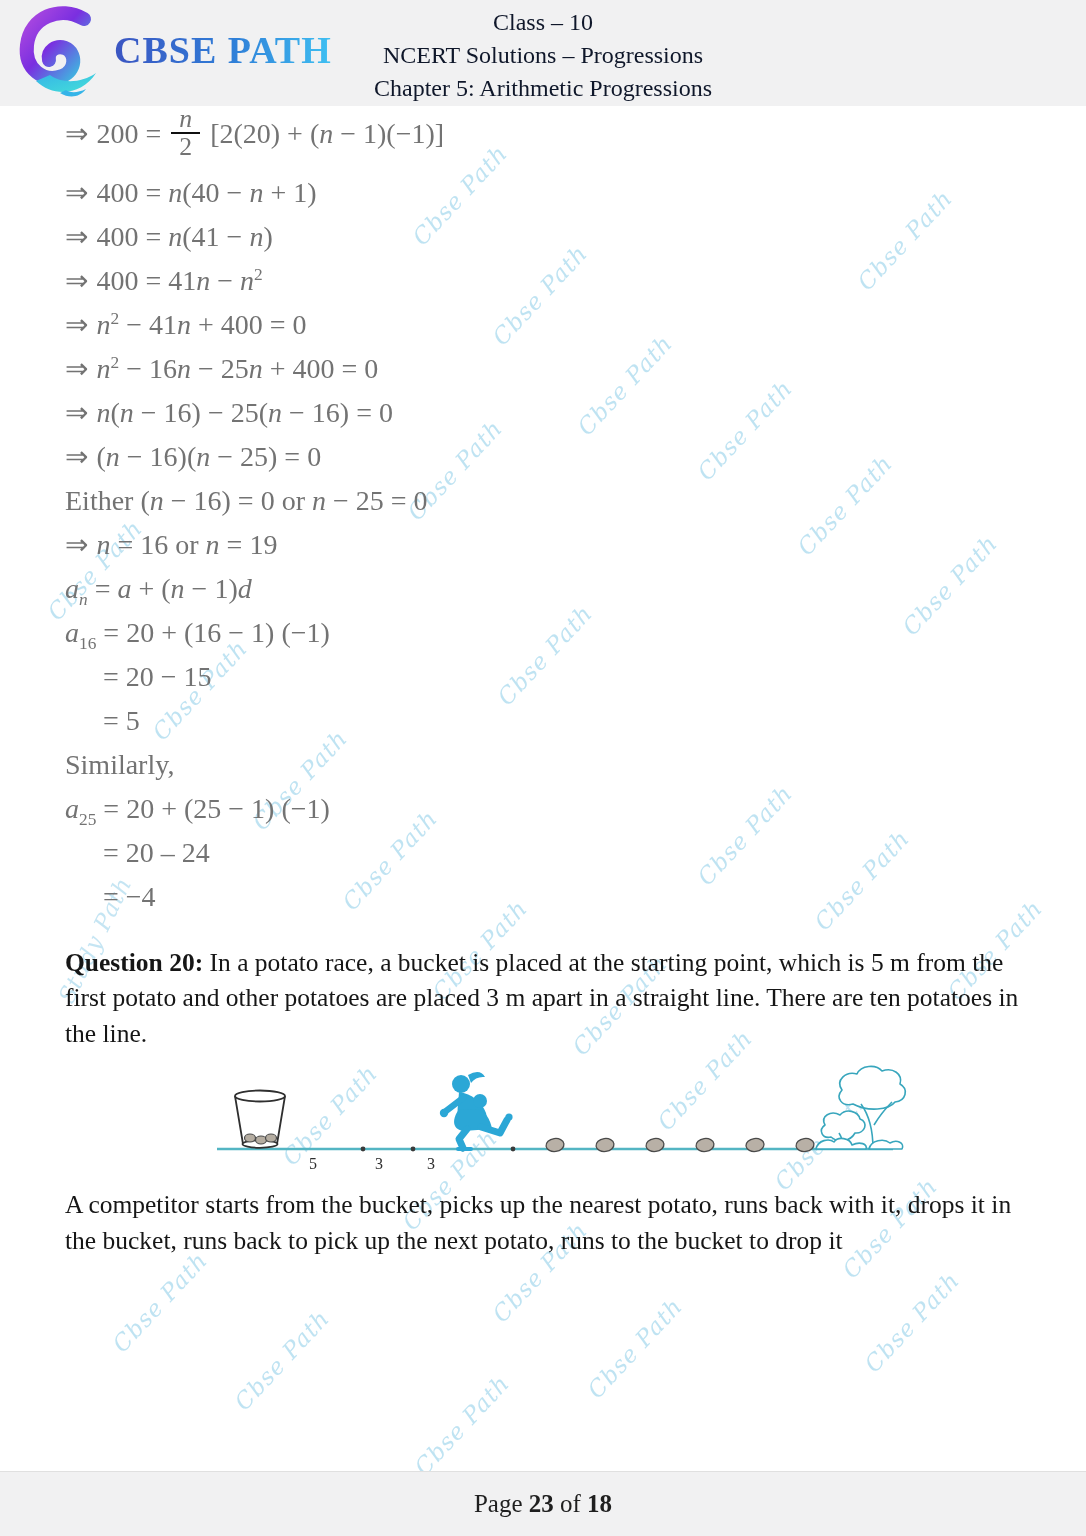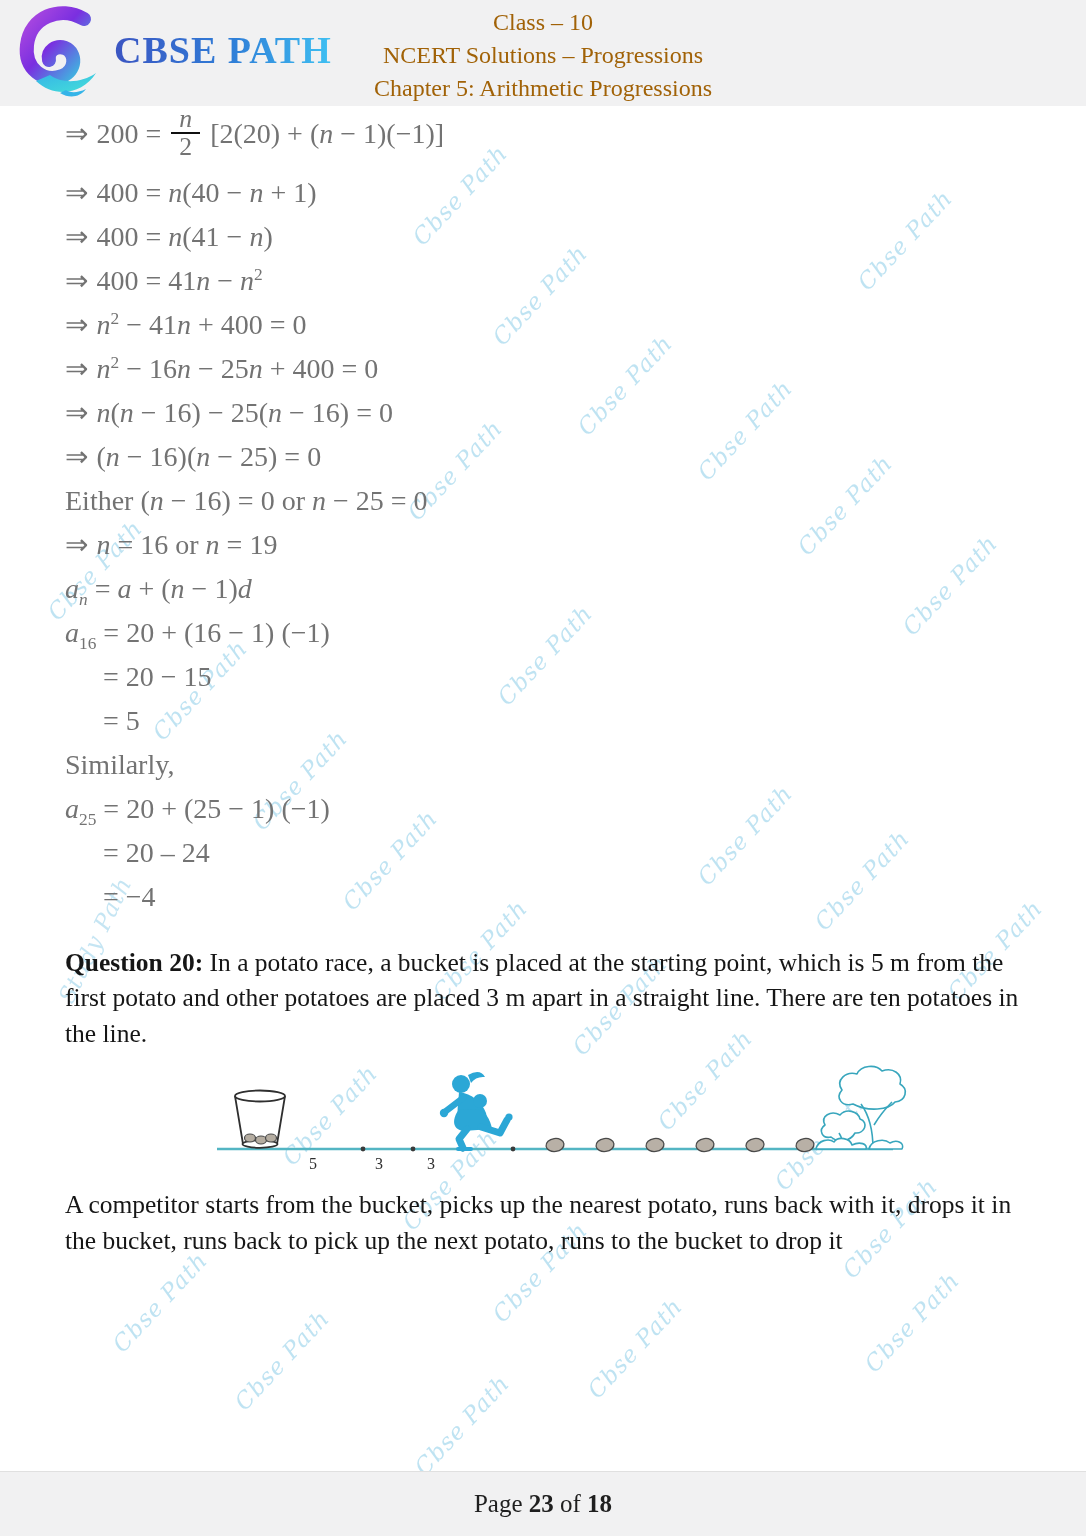"Class – 10" .header-center div { color: #a16207 -> #0f172a }
